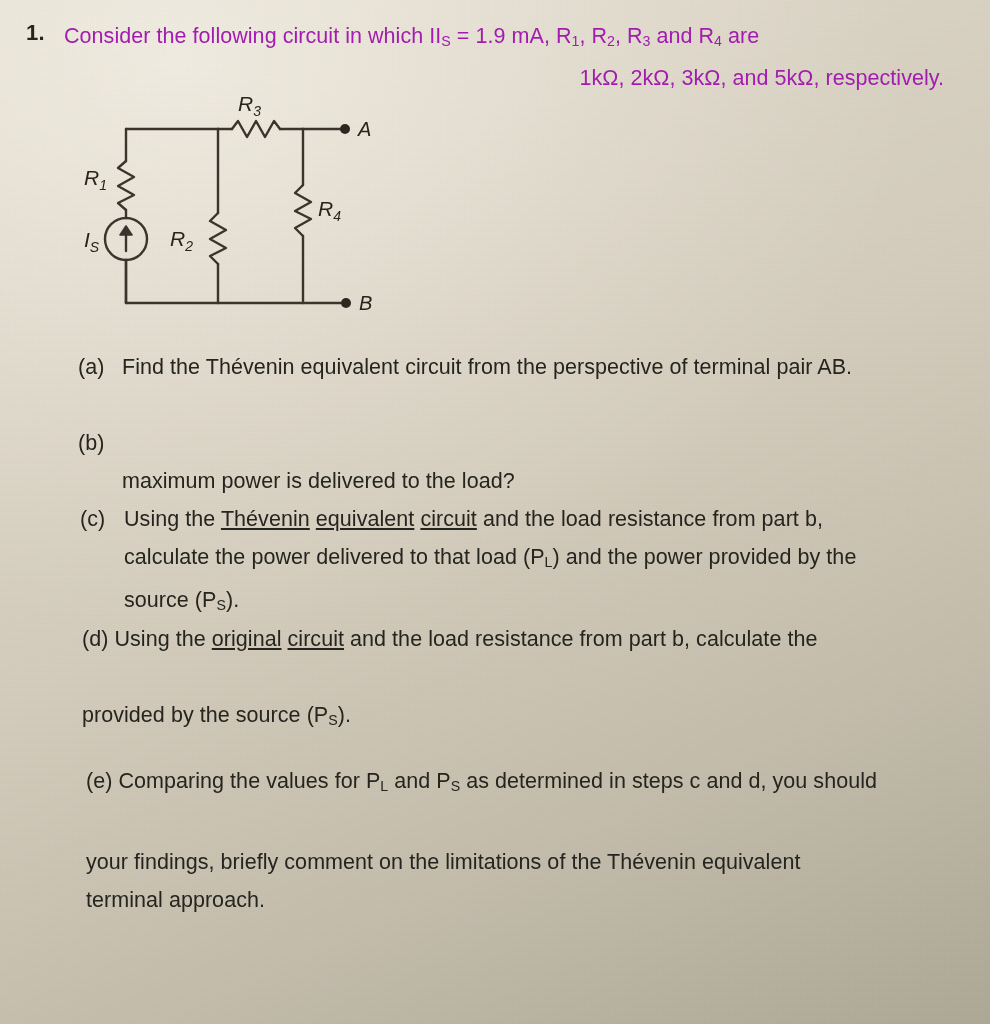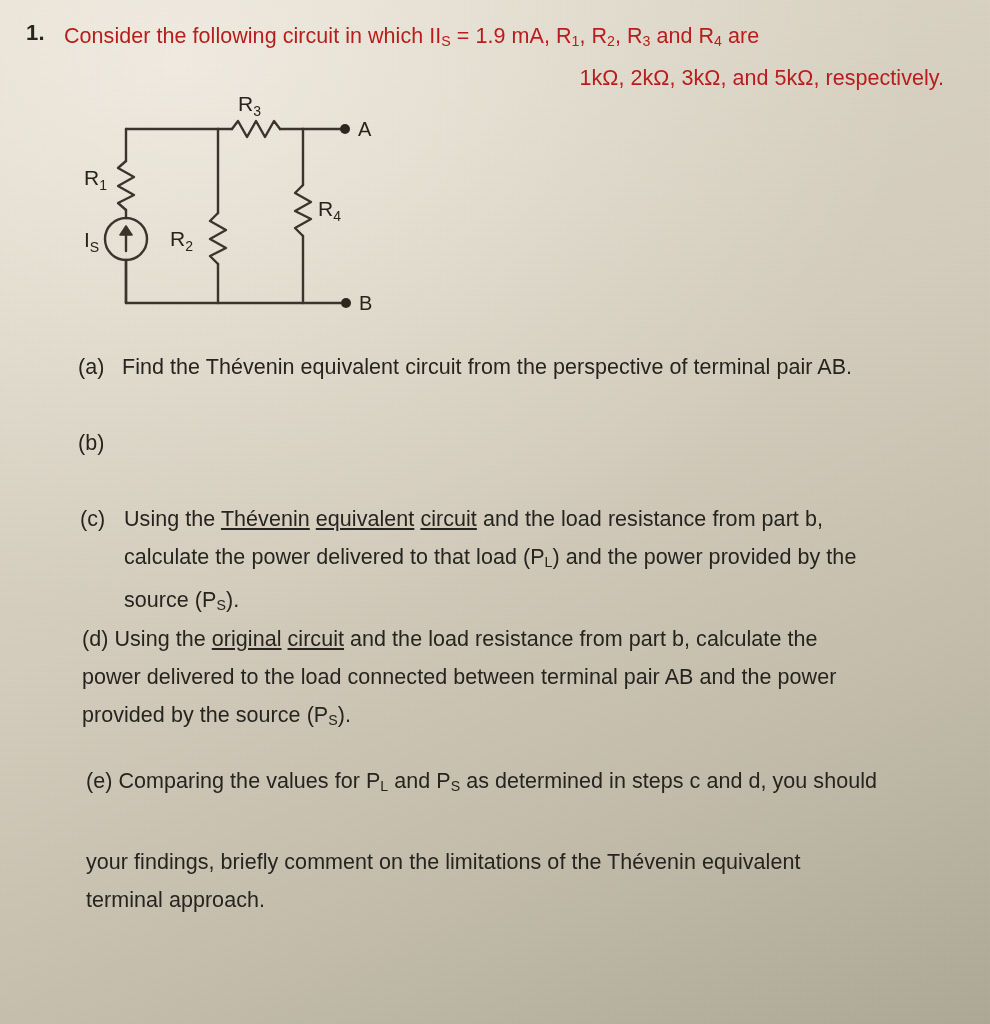"Consider the following circuit in" .stem { color: #b91c1c -> #a21caf }
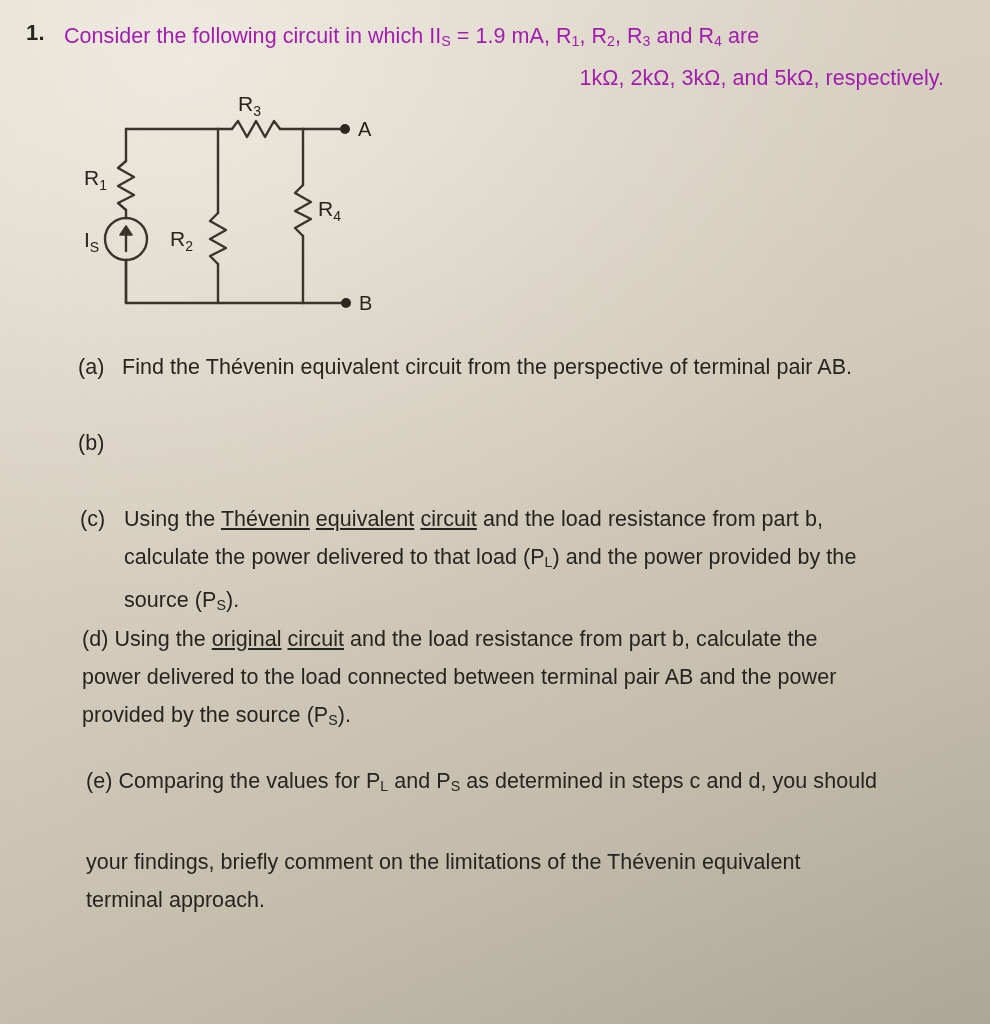"R3" #circuit { font-style: none -> italic }
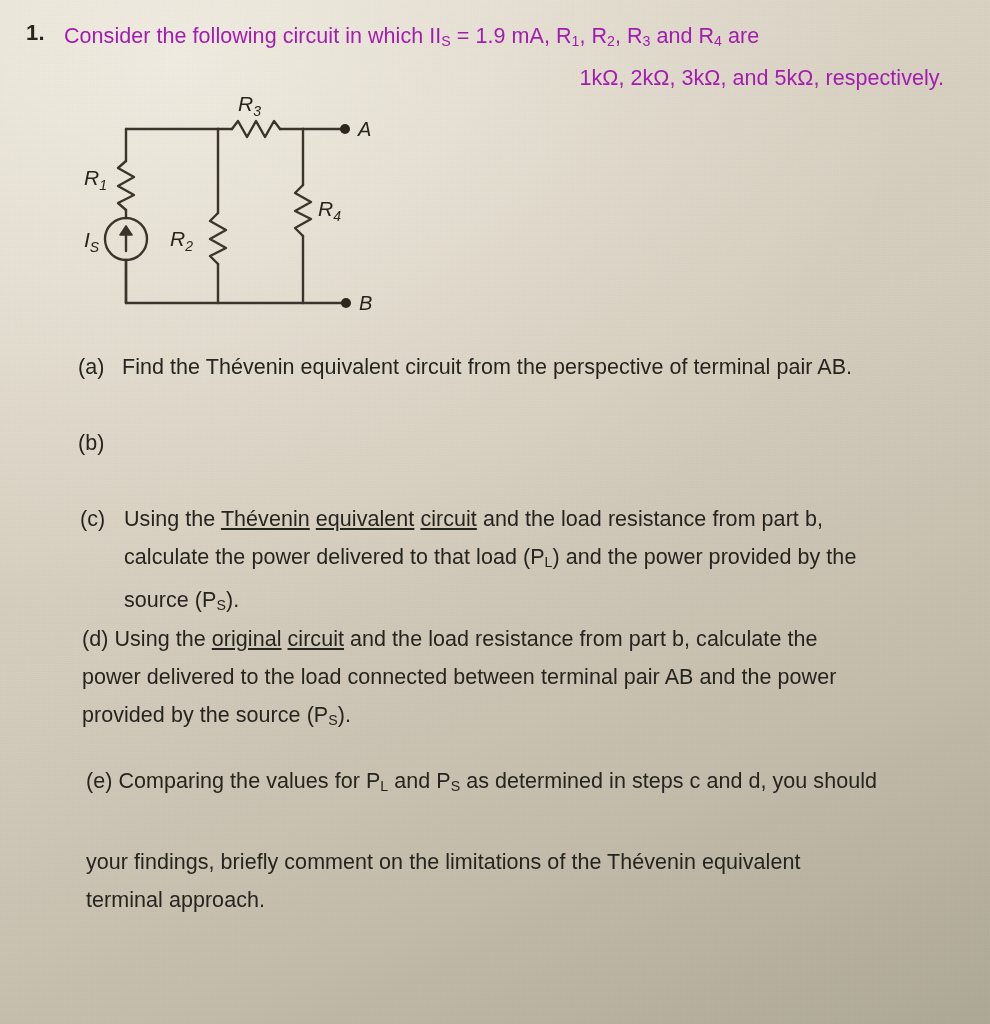"maximum power is delivered to" span { html: none -> <span>maximum power is delivered to the load?</span> }
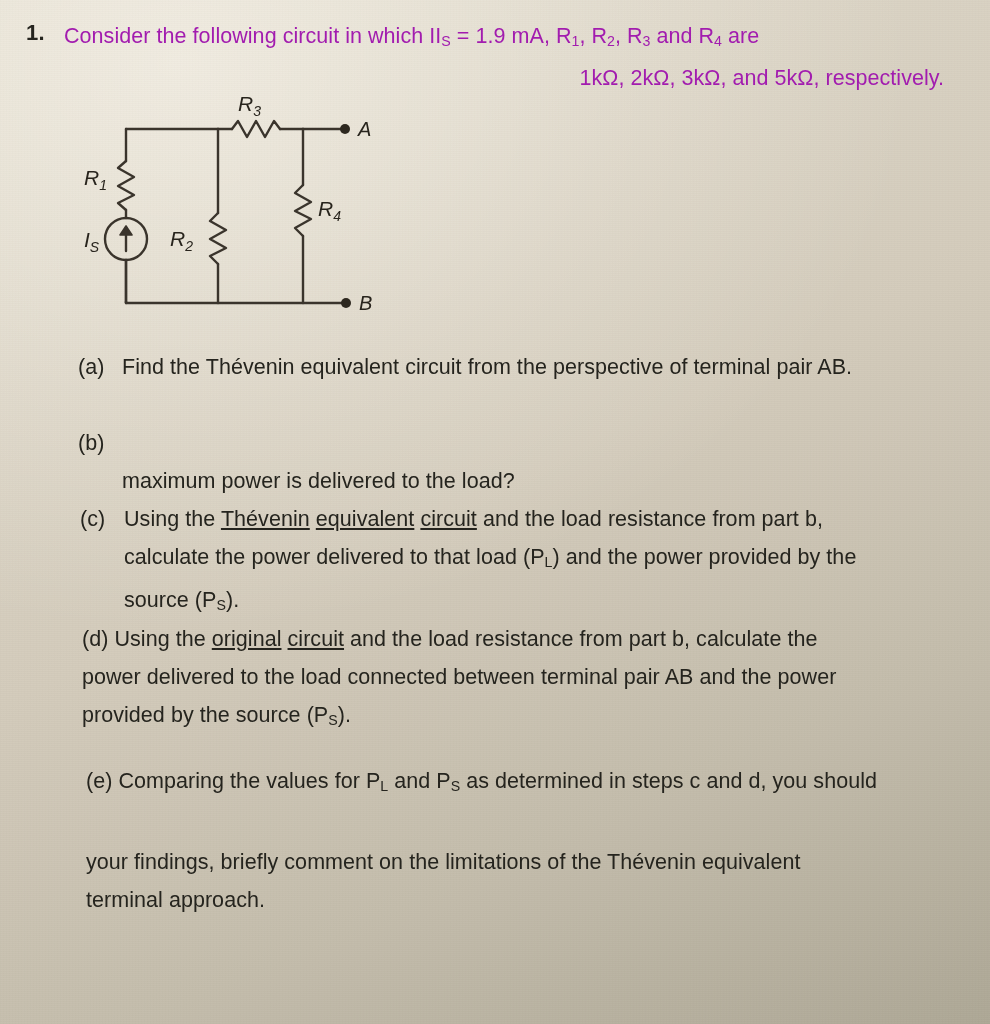"power delivered to the load" span { html: <span>power delivered to the load connected between terminal pair AB and the power</span> -> none }
